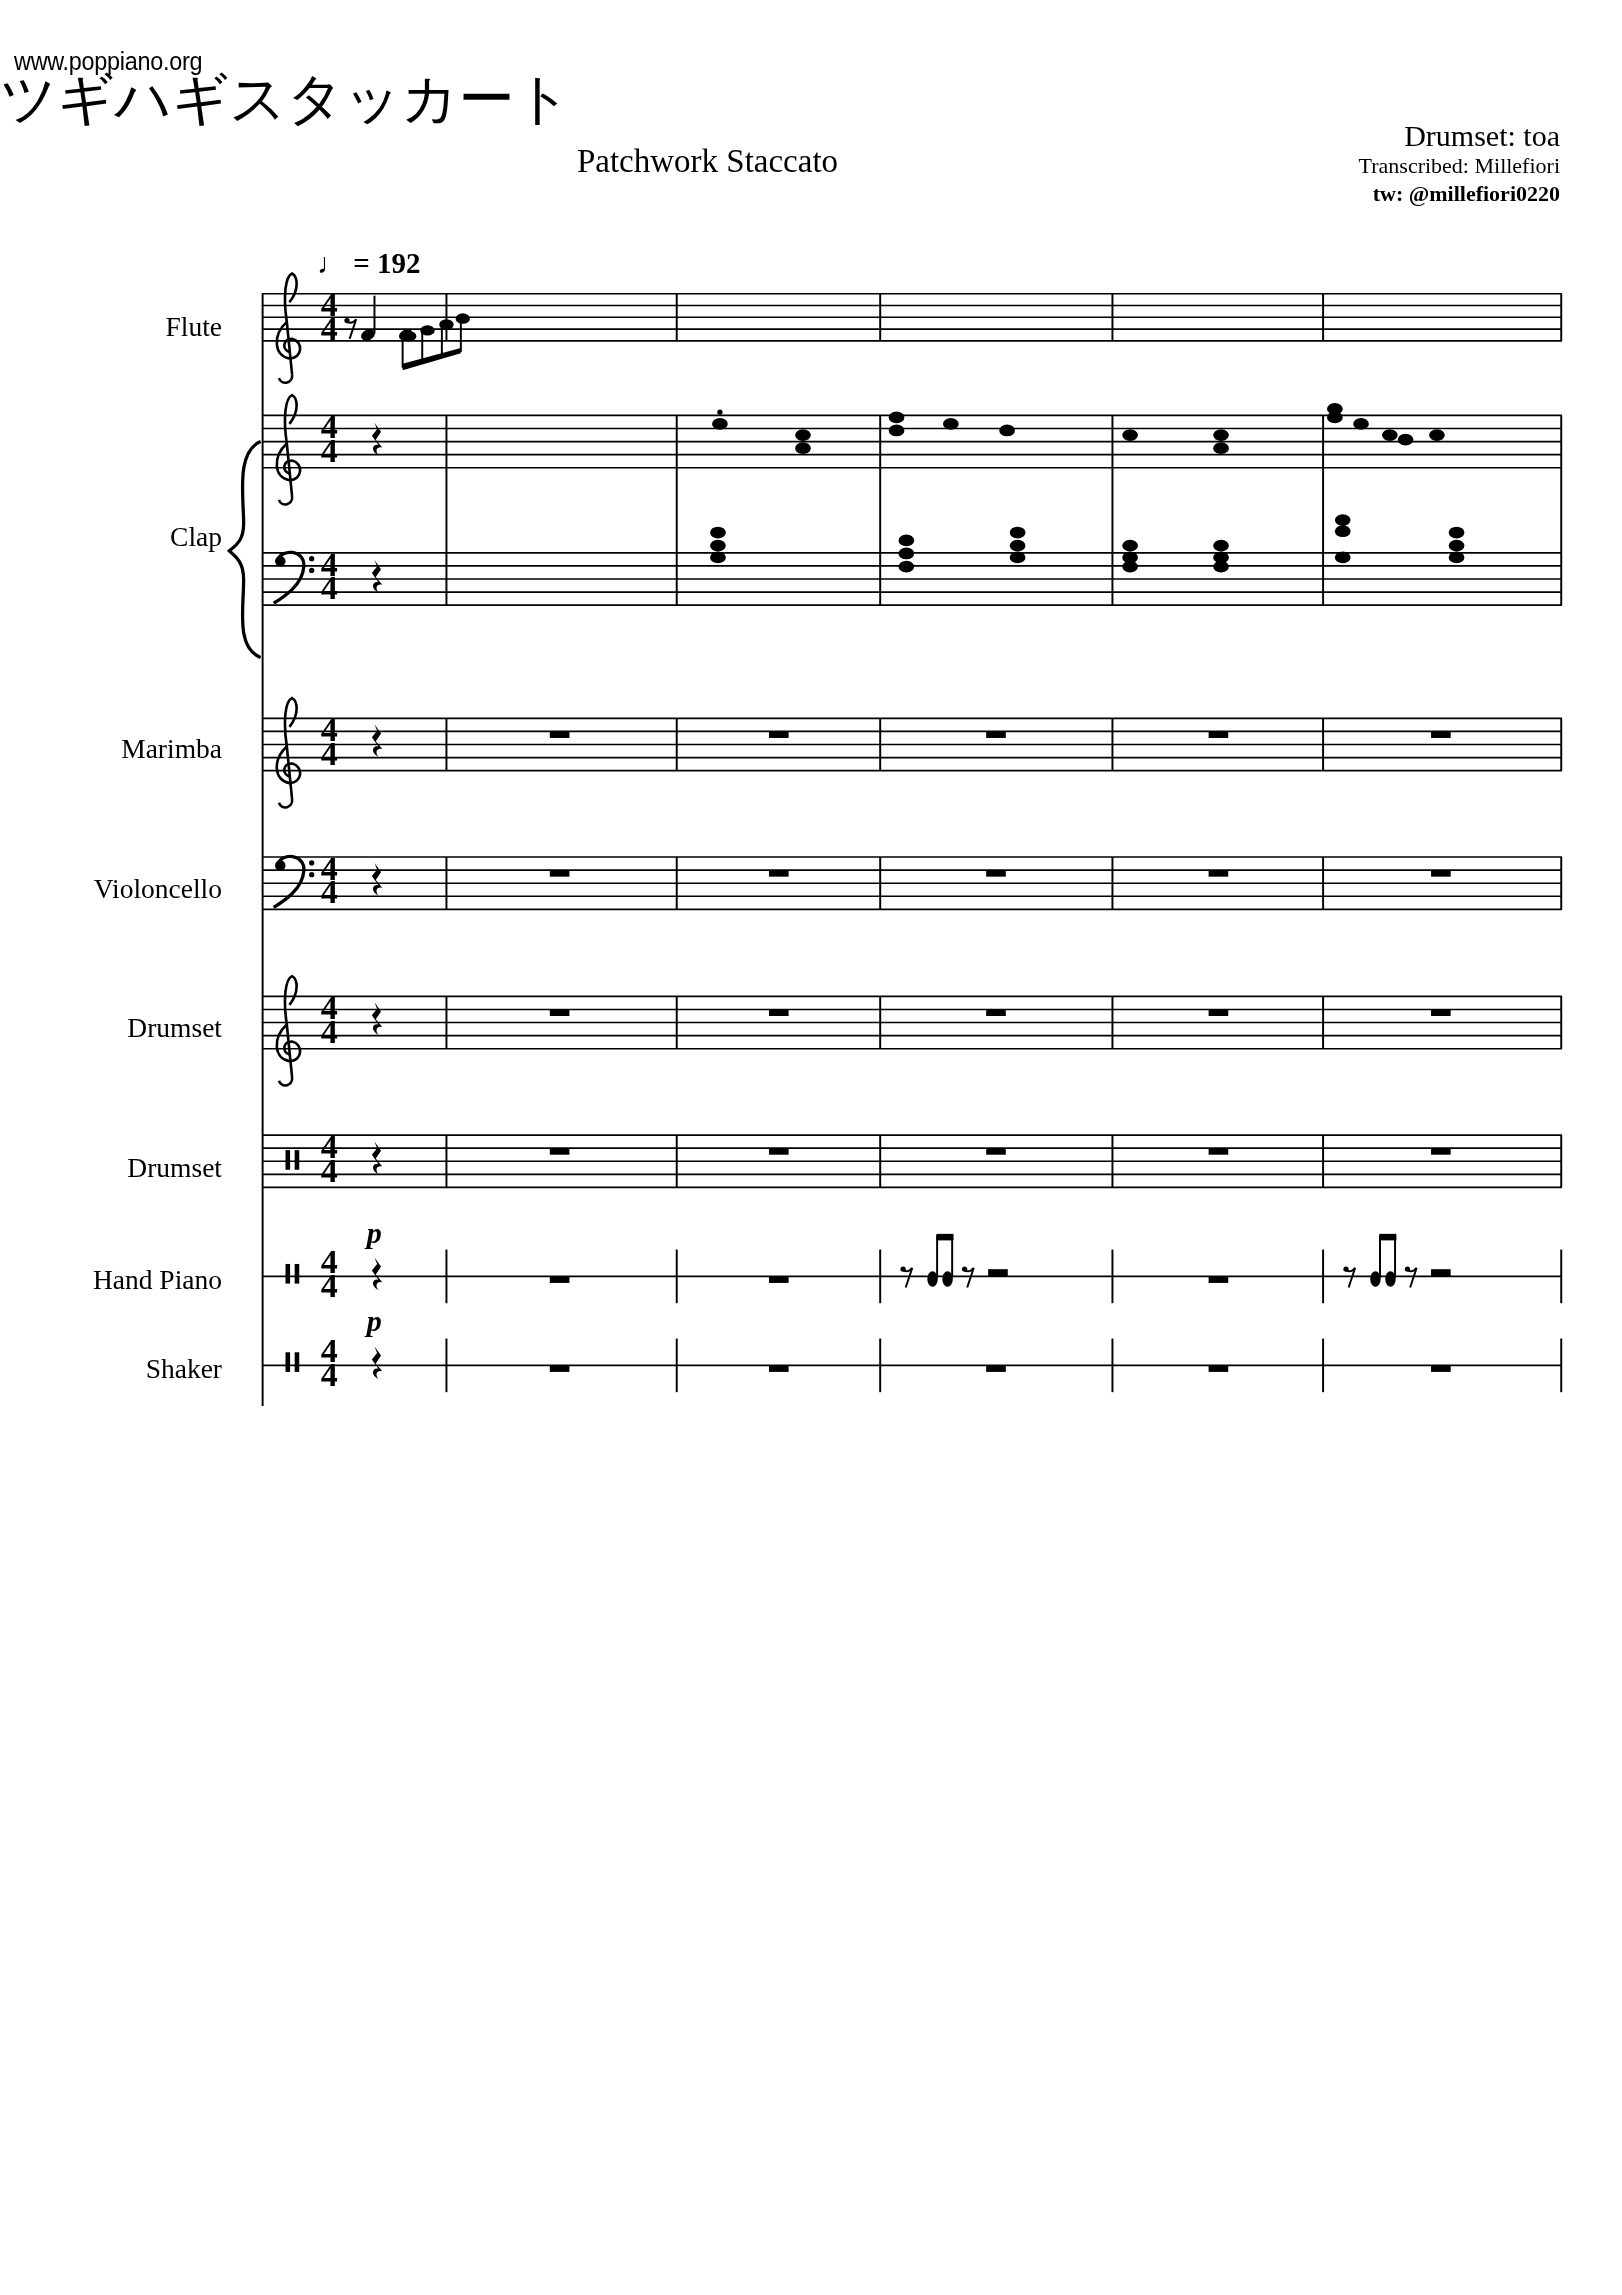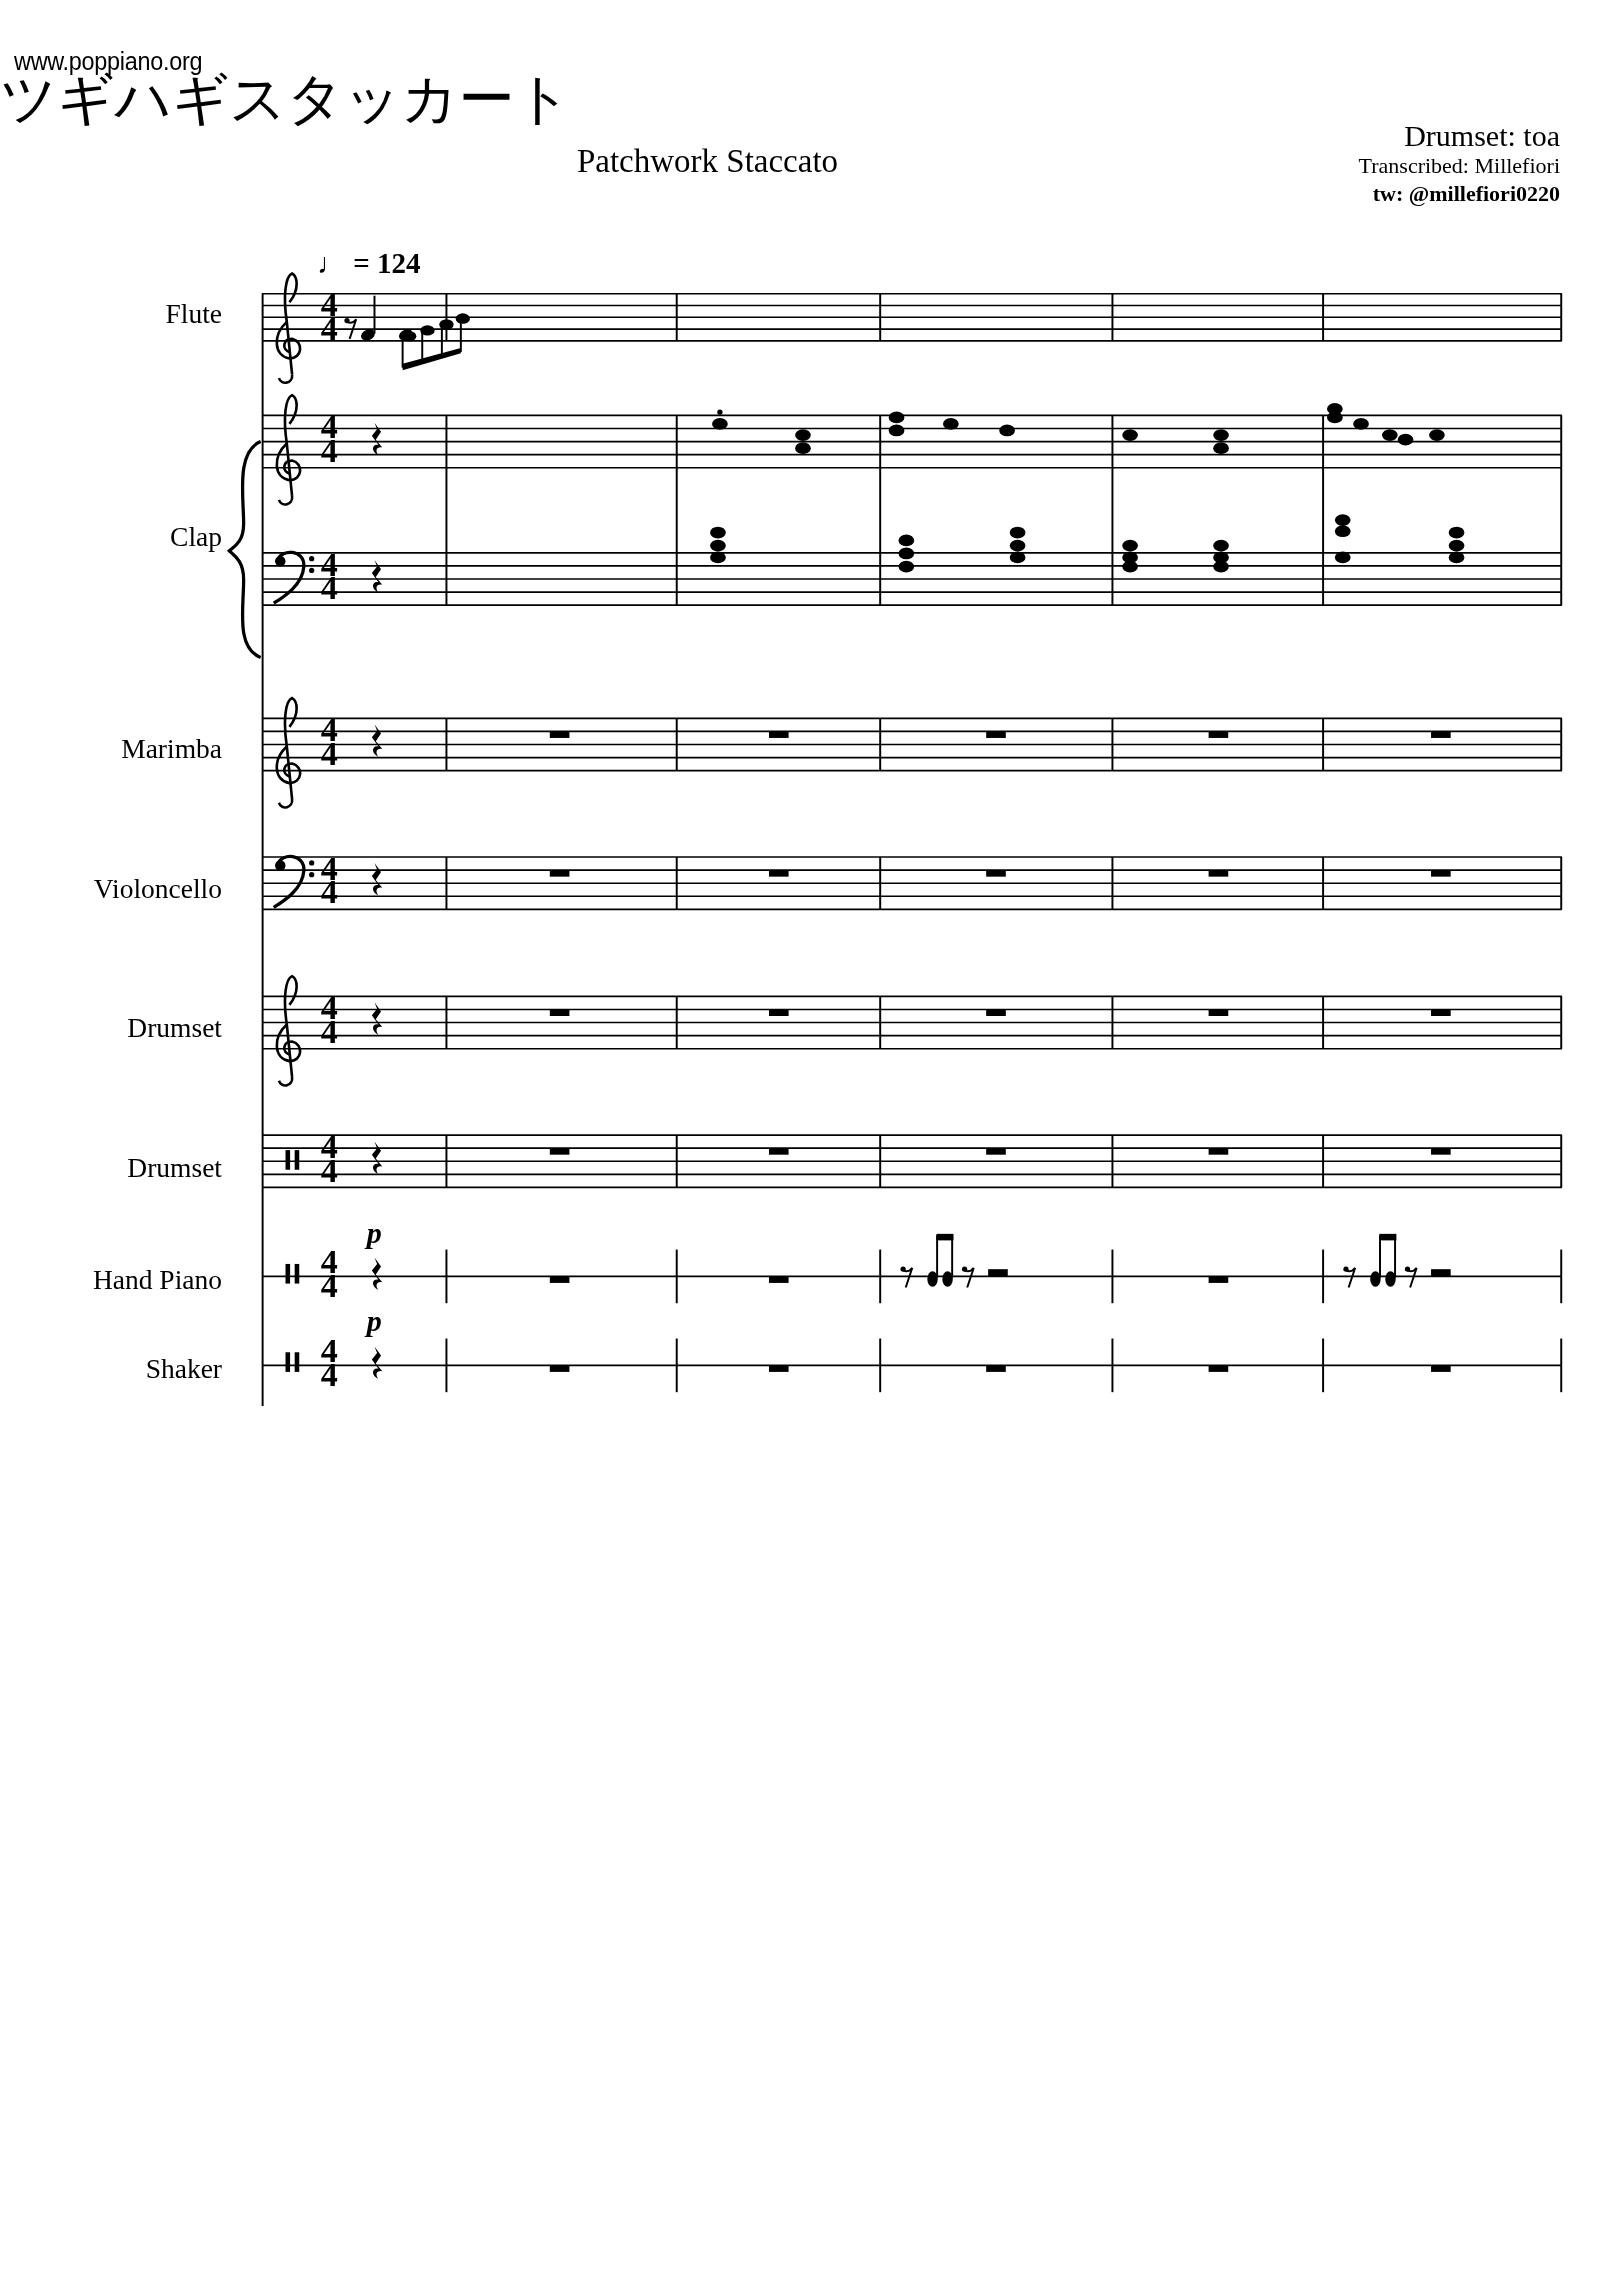"♩ = 124" div.abs { text: 124 -> 192 }
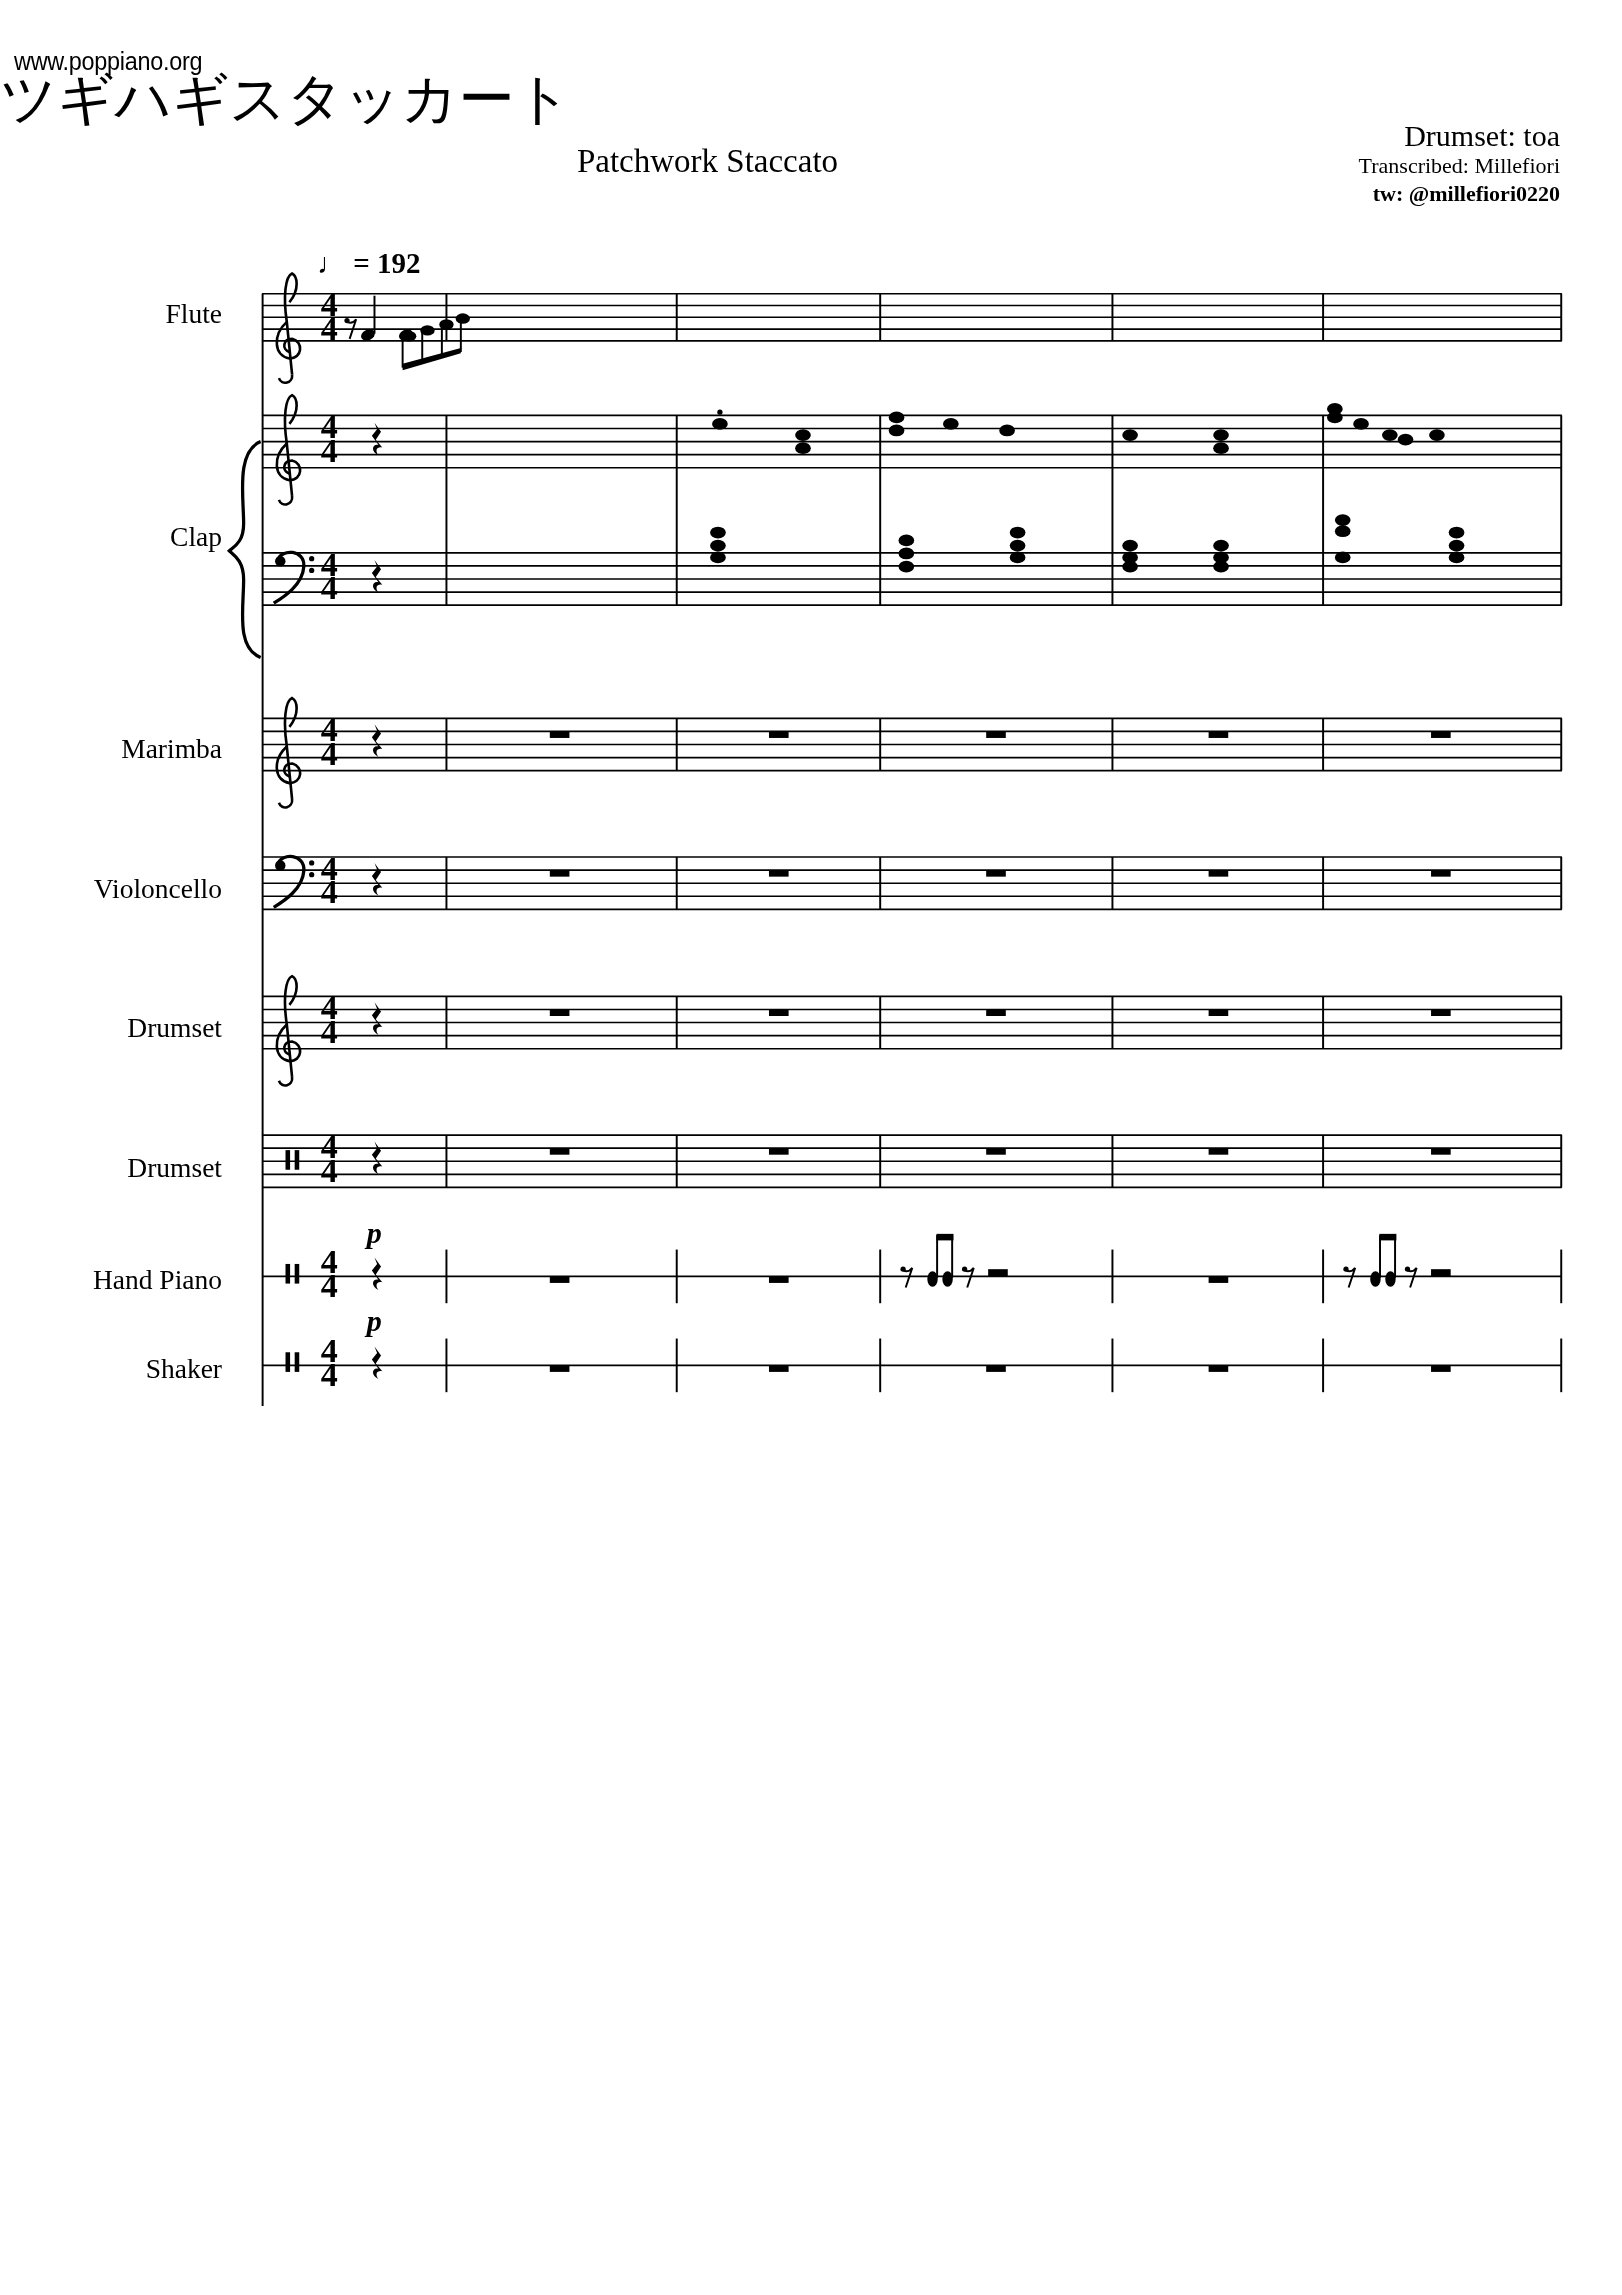"Flute" div.abs { top: 298px -> 311px }
